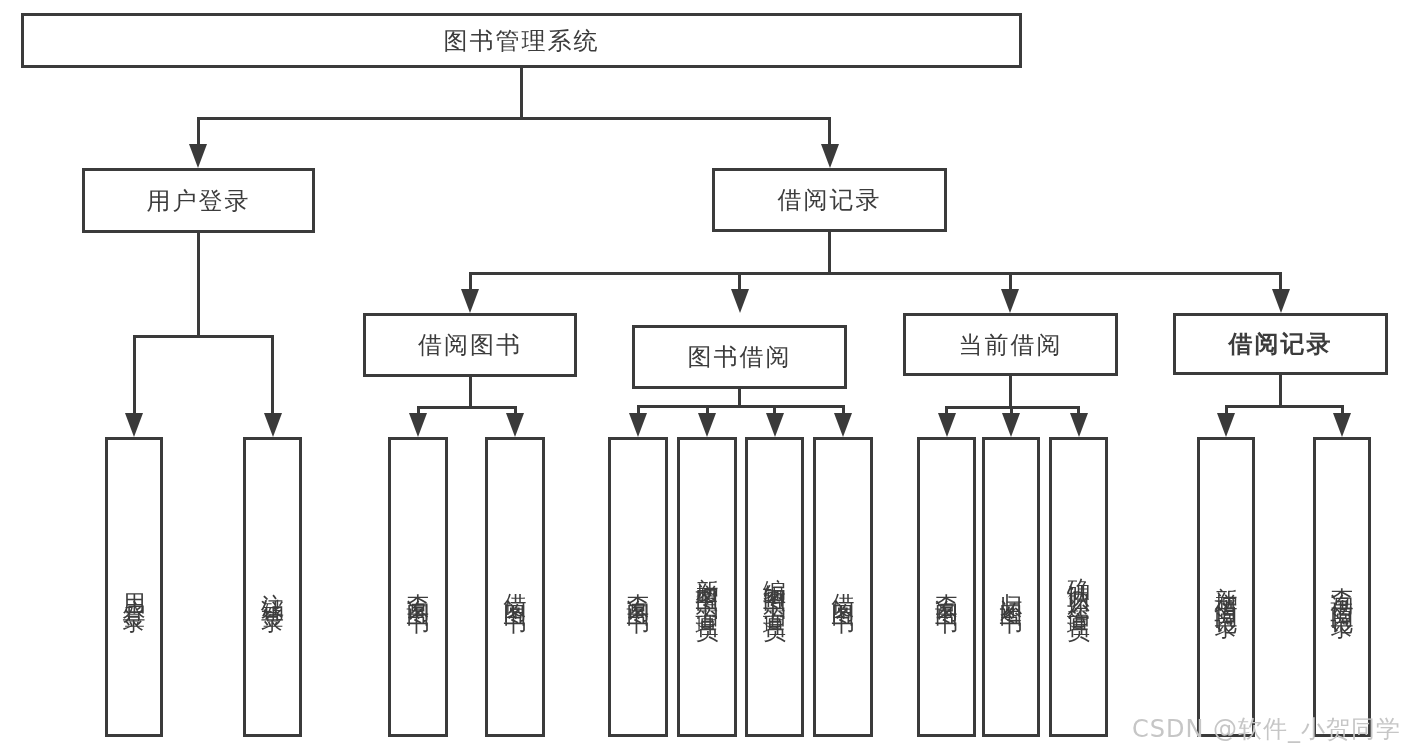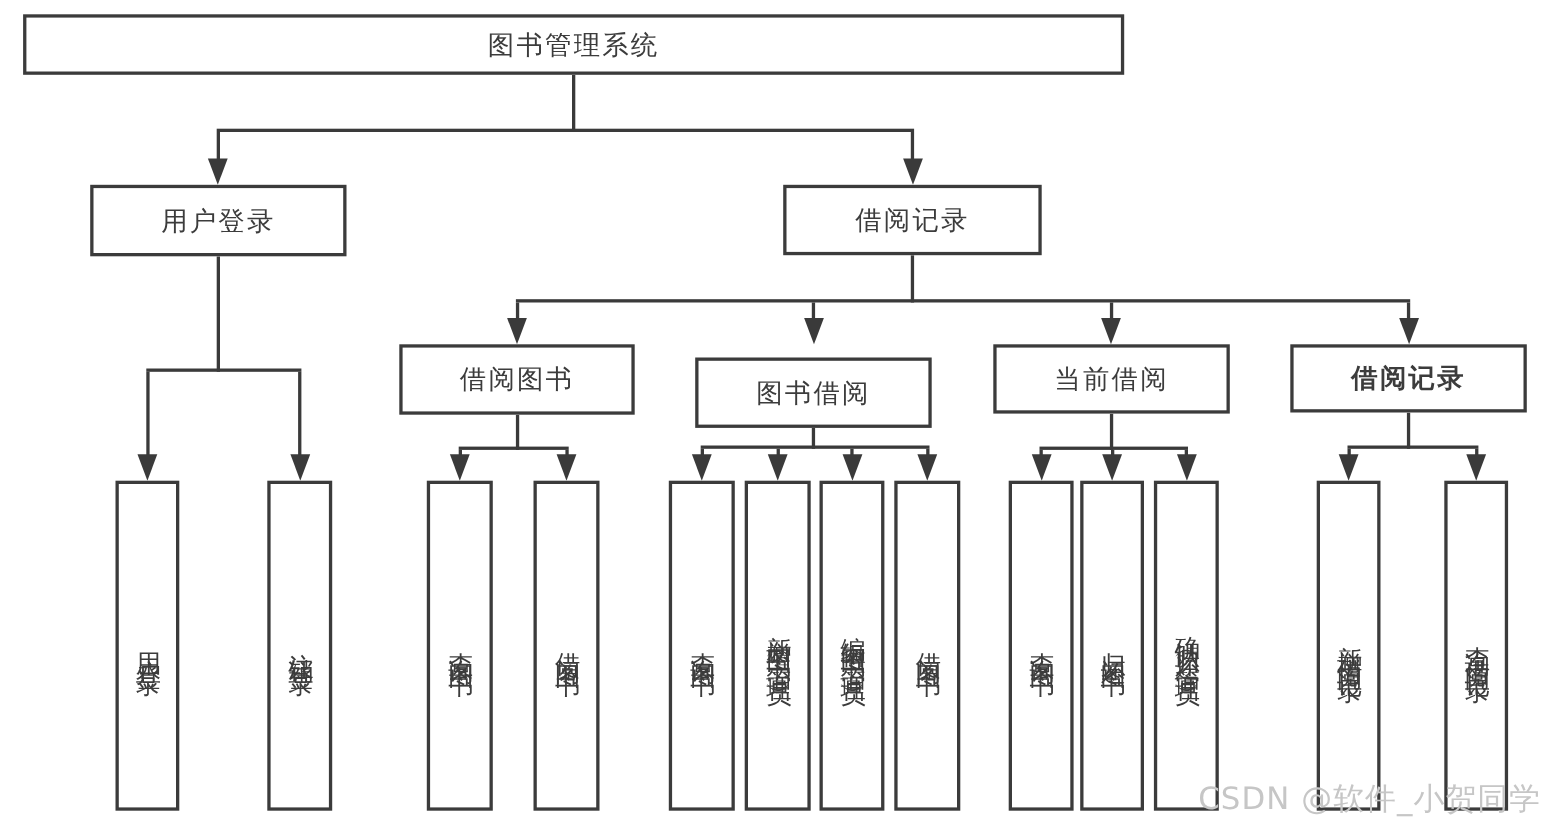"CSDN @软件_小贺同学" .watermark { font-size: 28px -> 24px }
